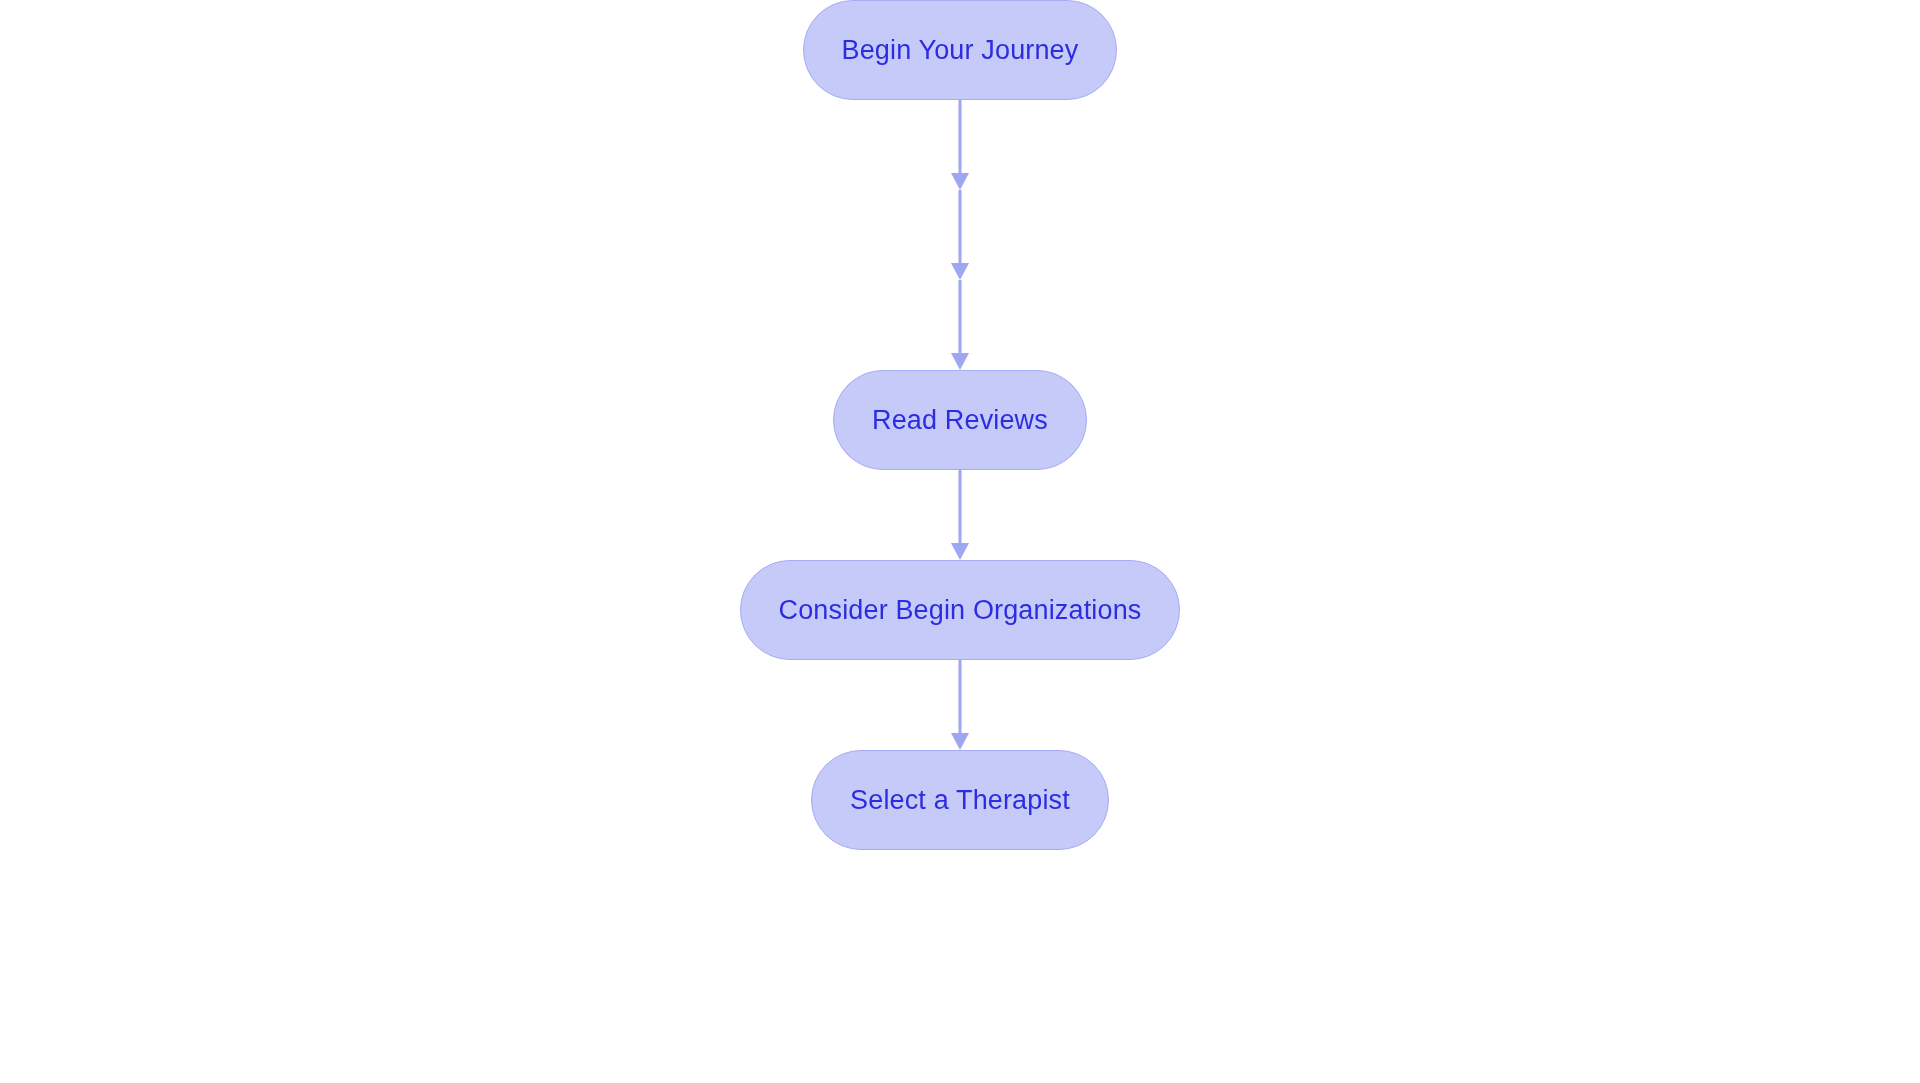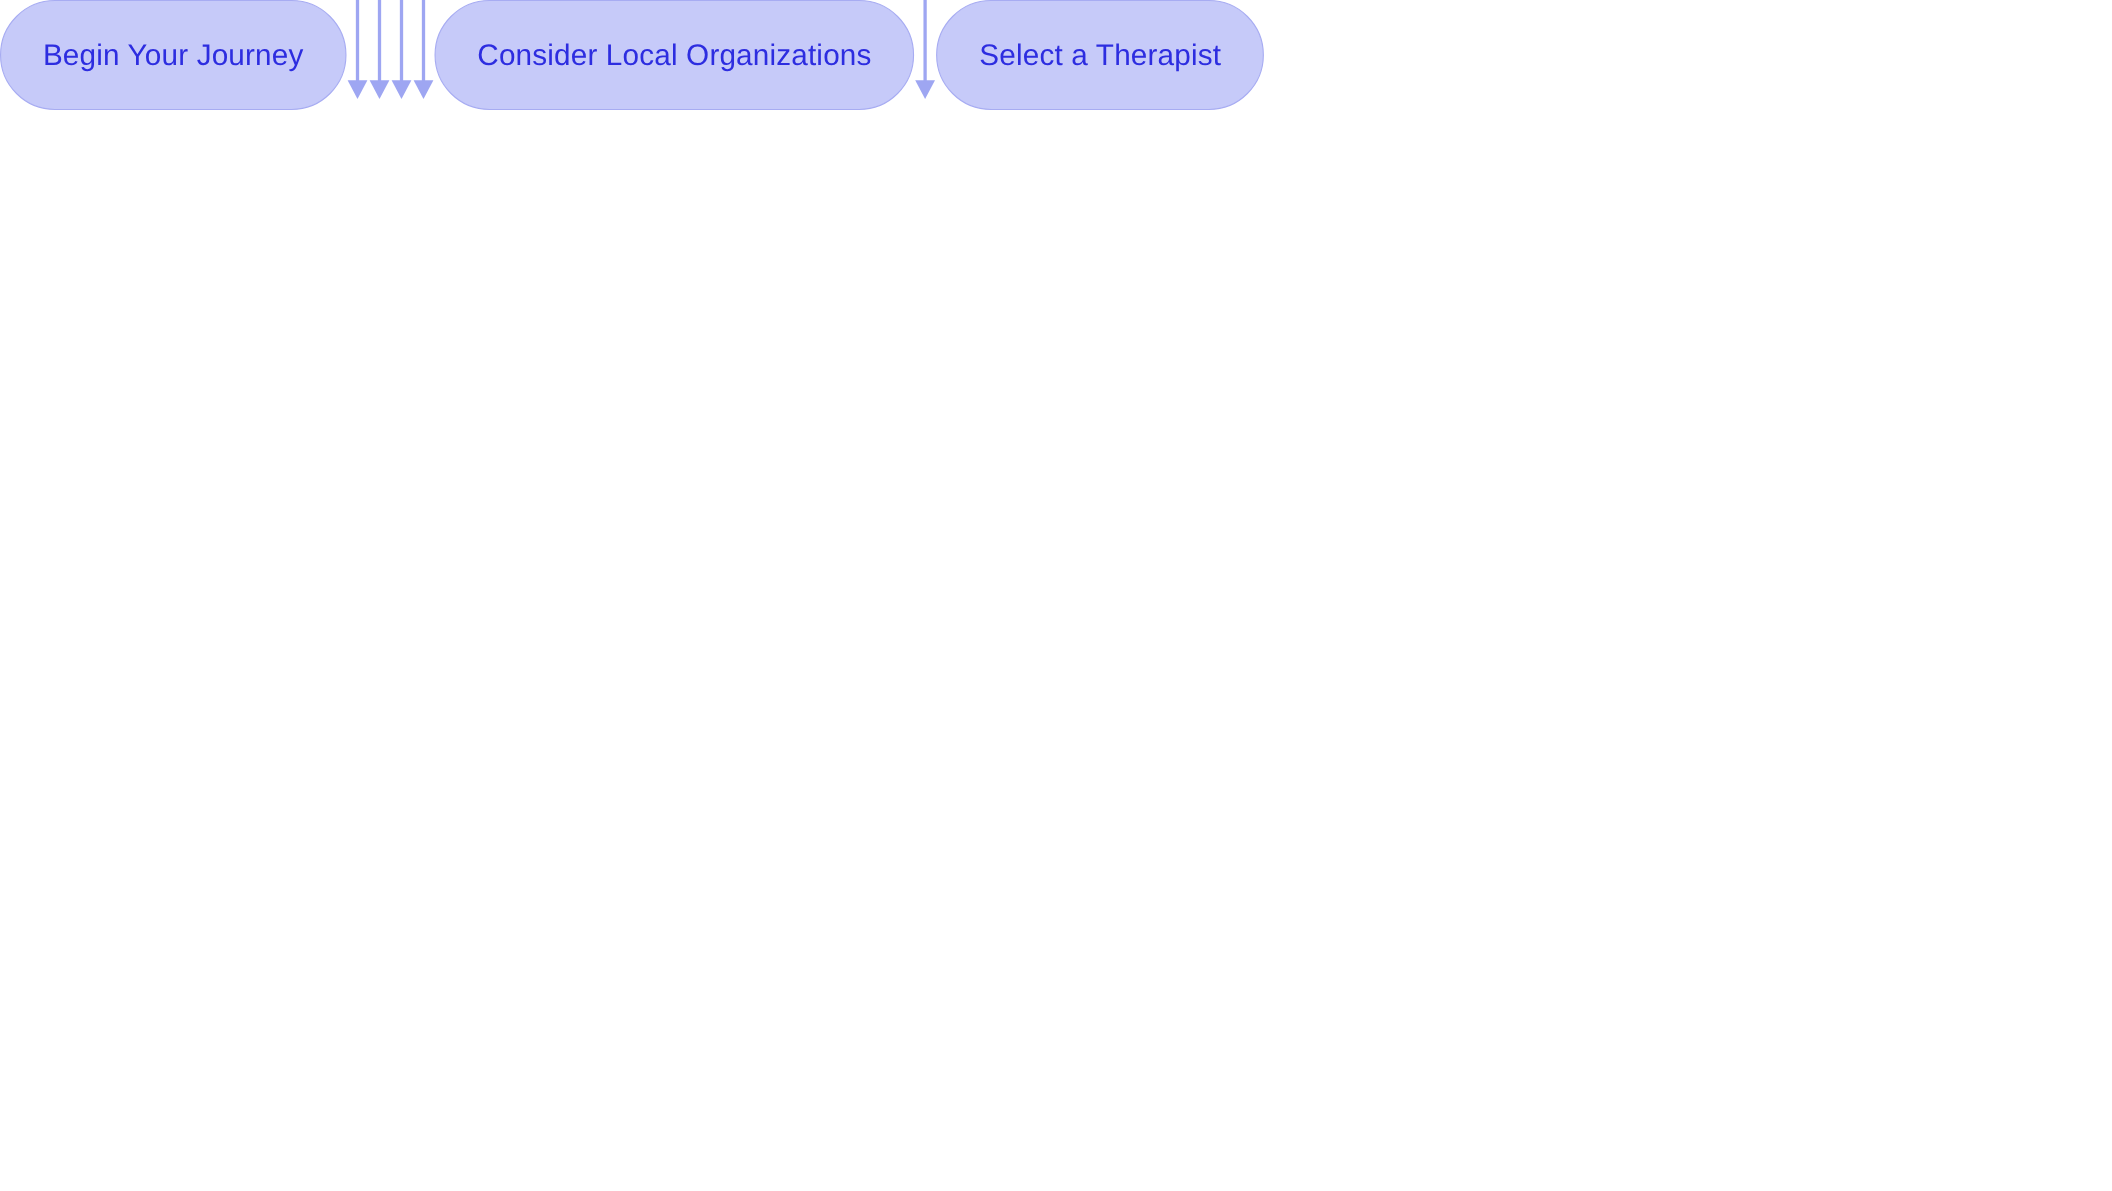"Begin Your Journey" .flow-column { align-items: flex-start -> center; flex-direction: row -> column }
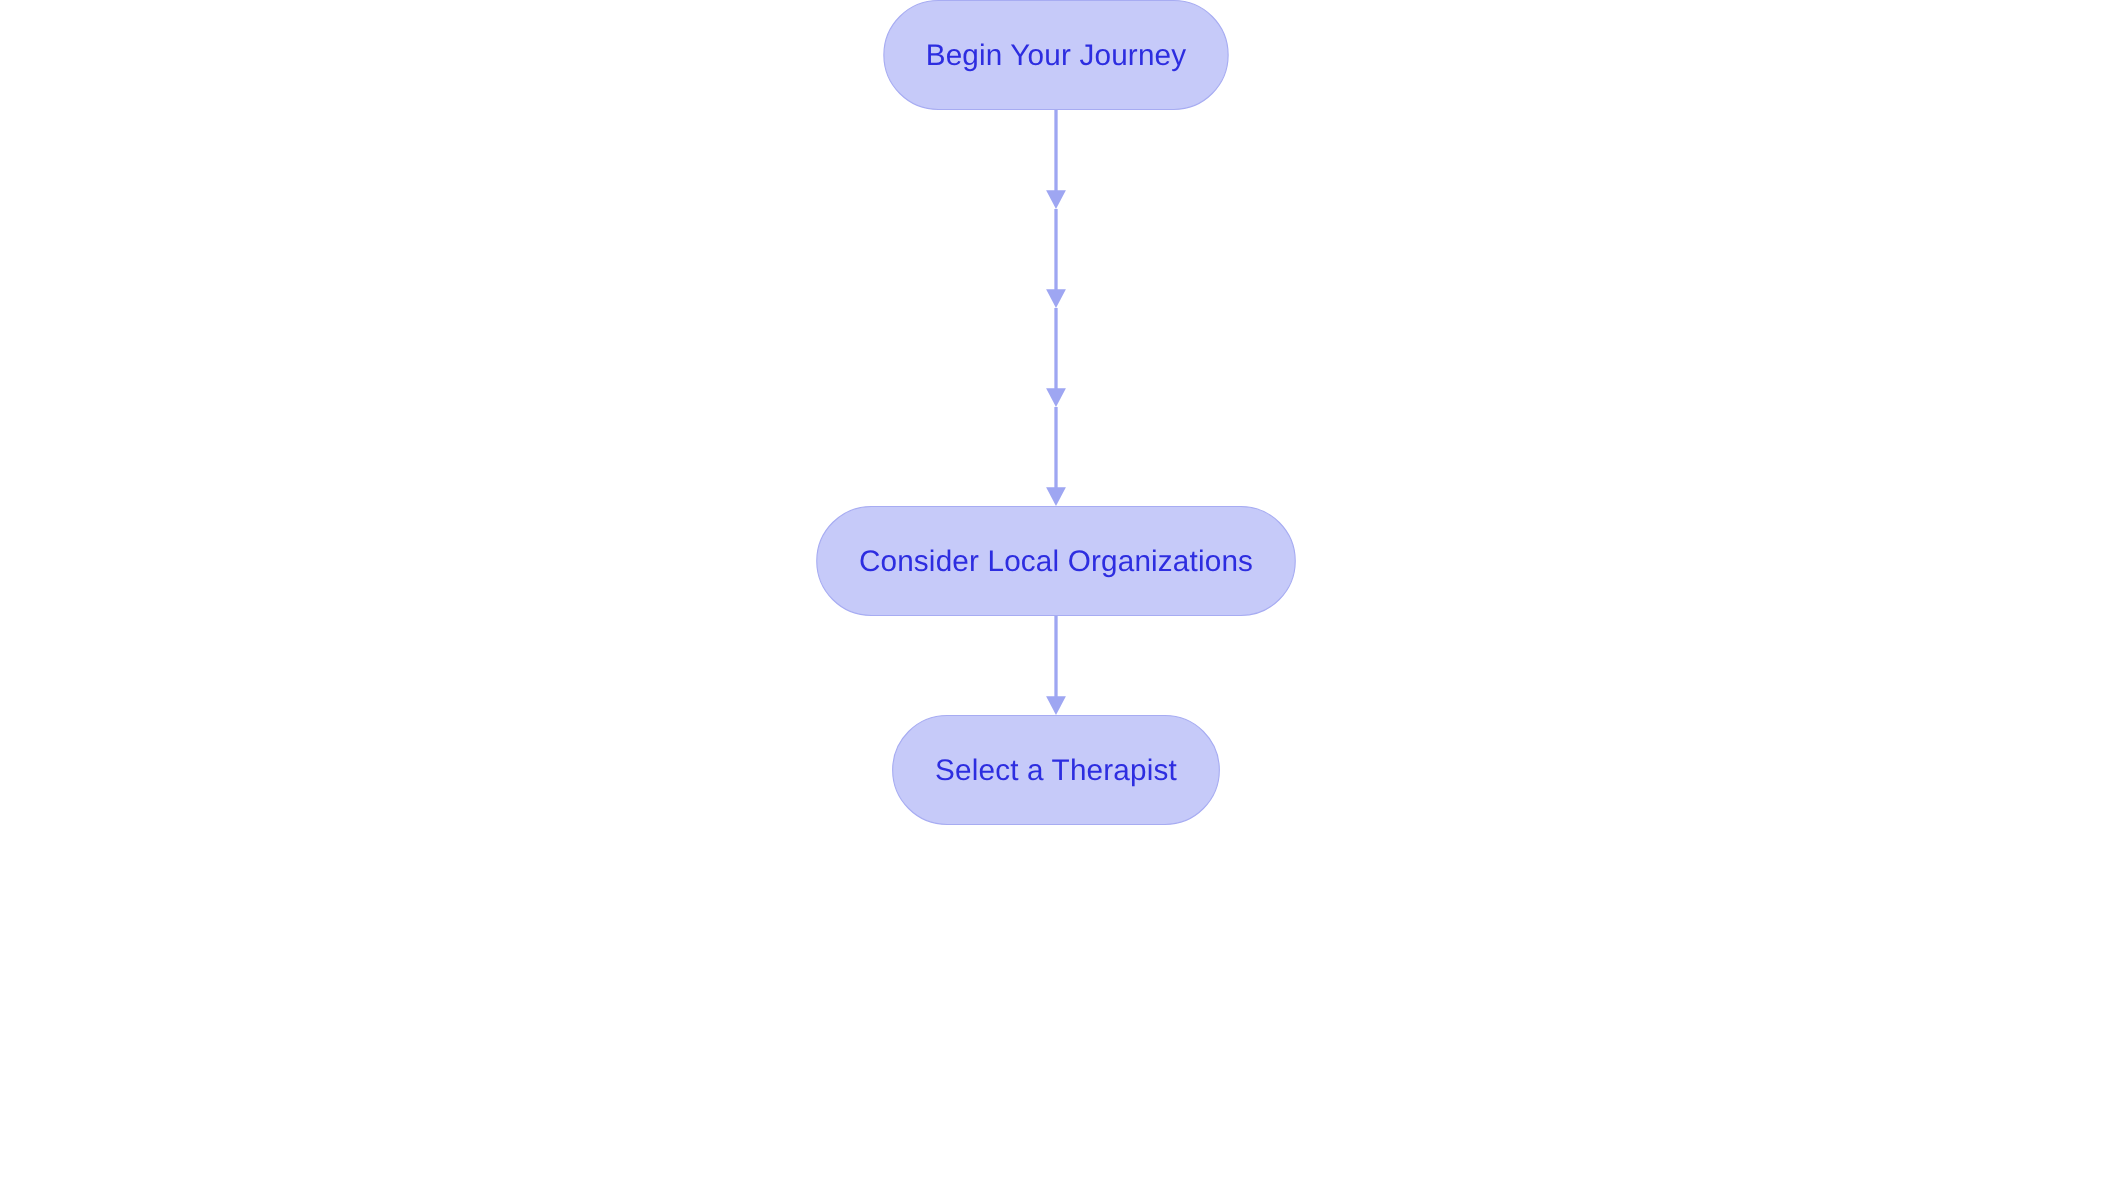"Read Reviews" div.flow-node { html: none -> <div>Read Reviews</div> }
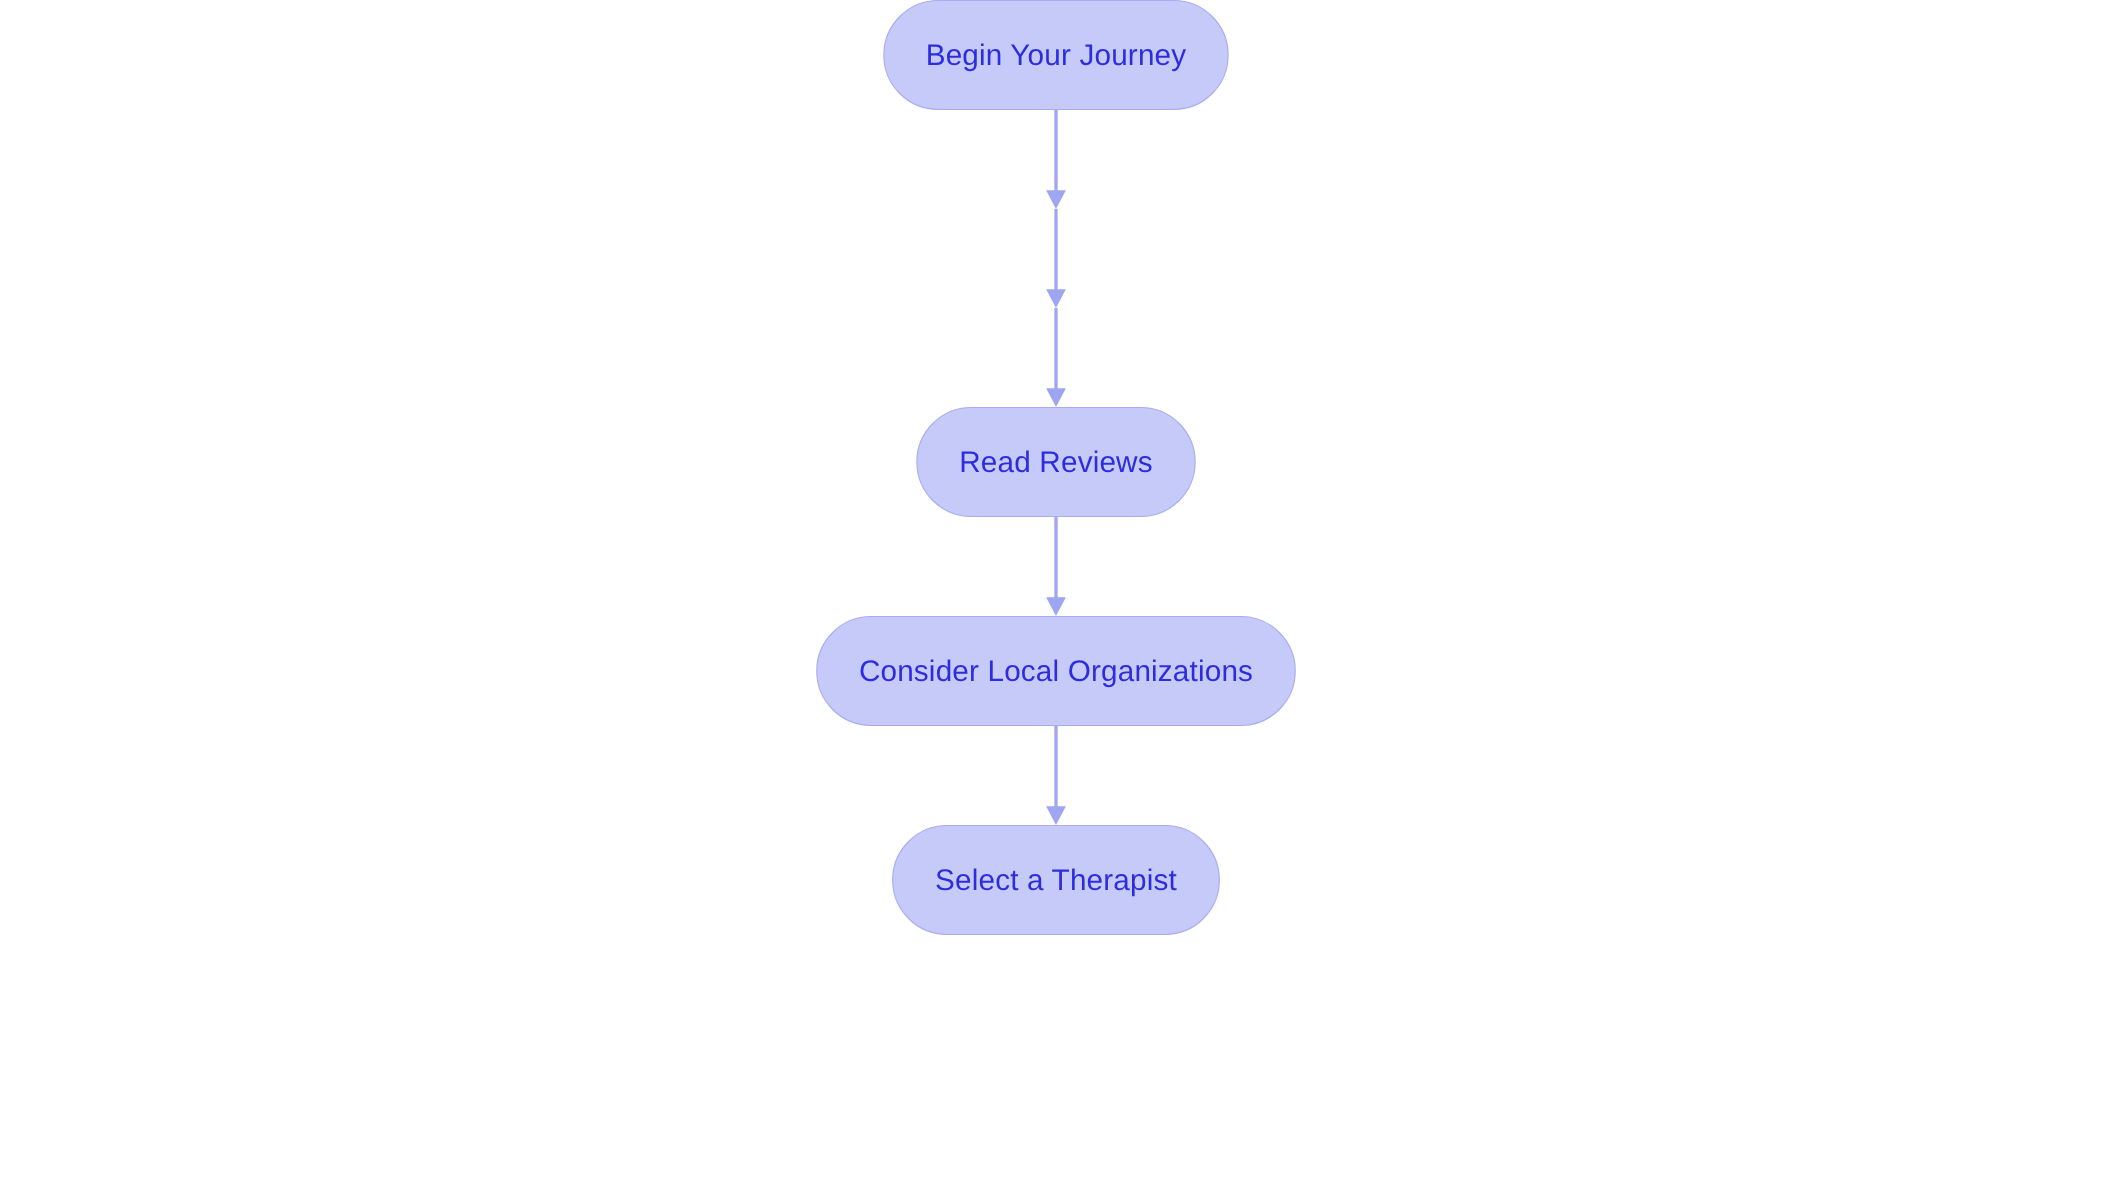"Consider Local Organizations" div.flow-node { text: Local -> Begin }
